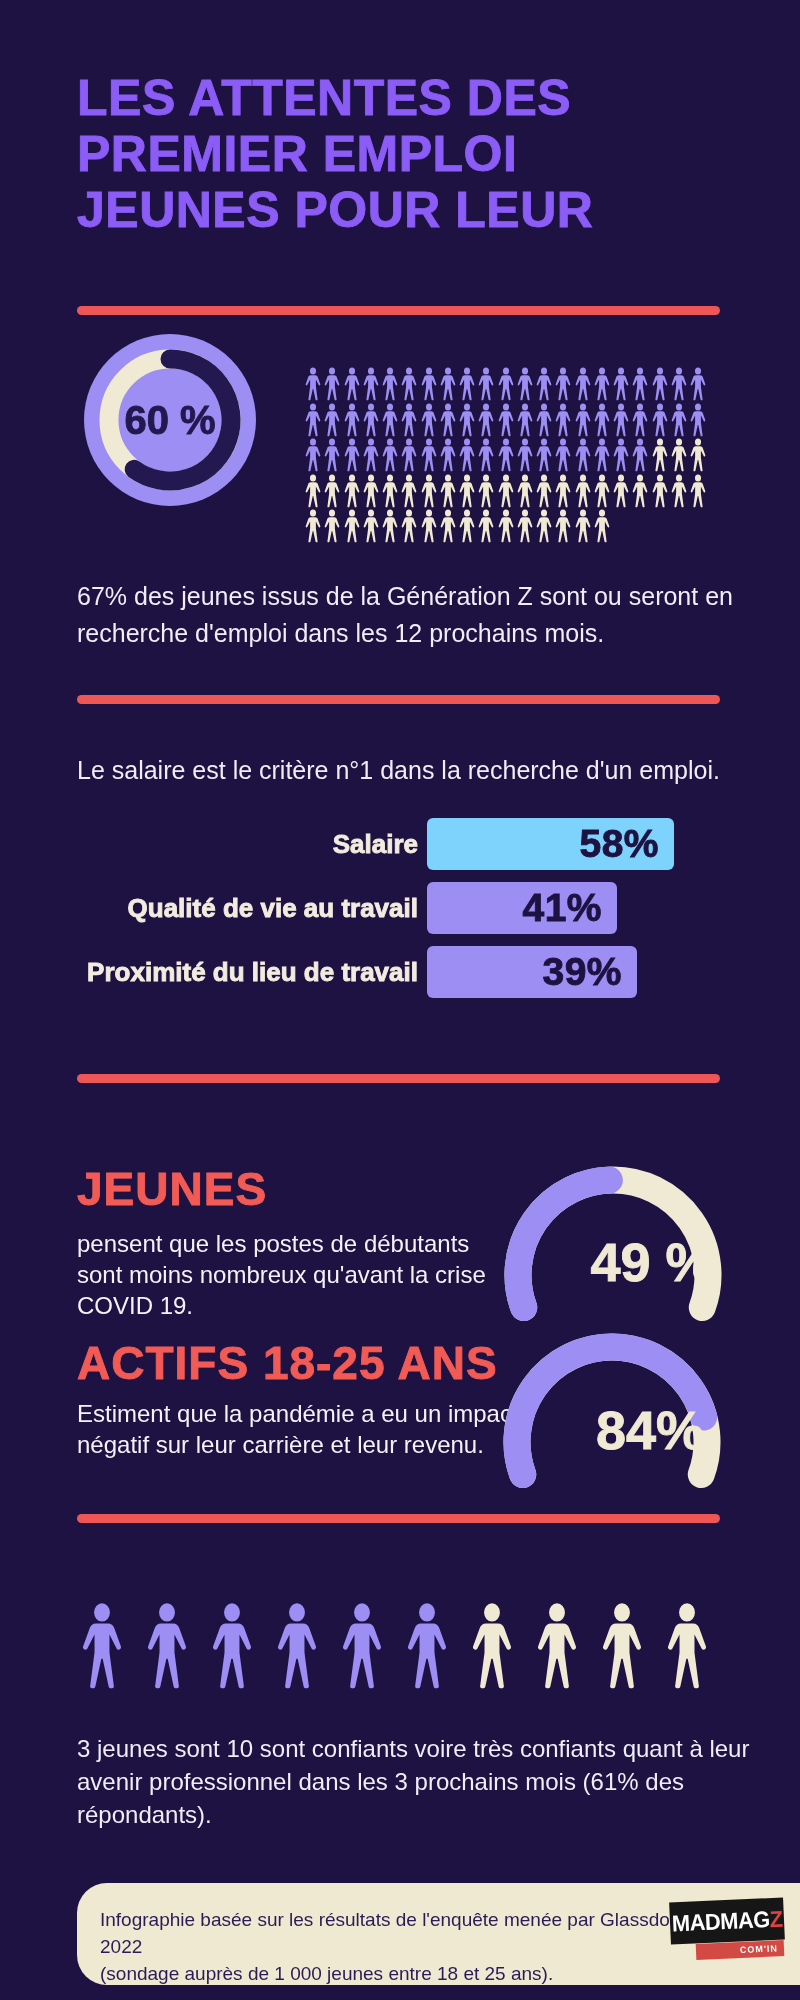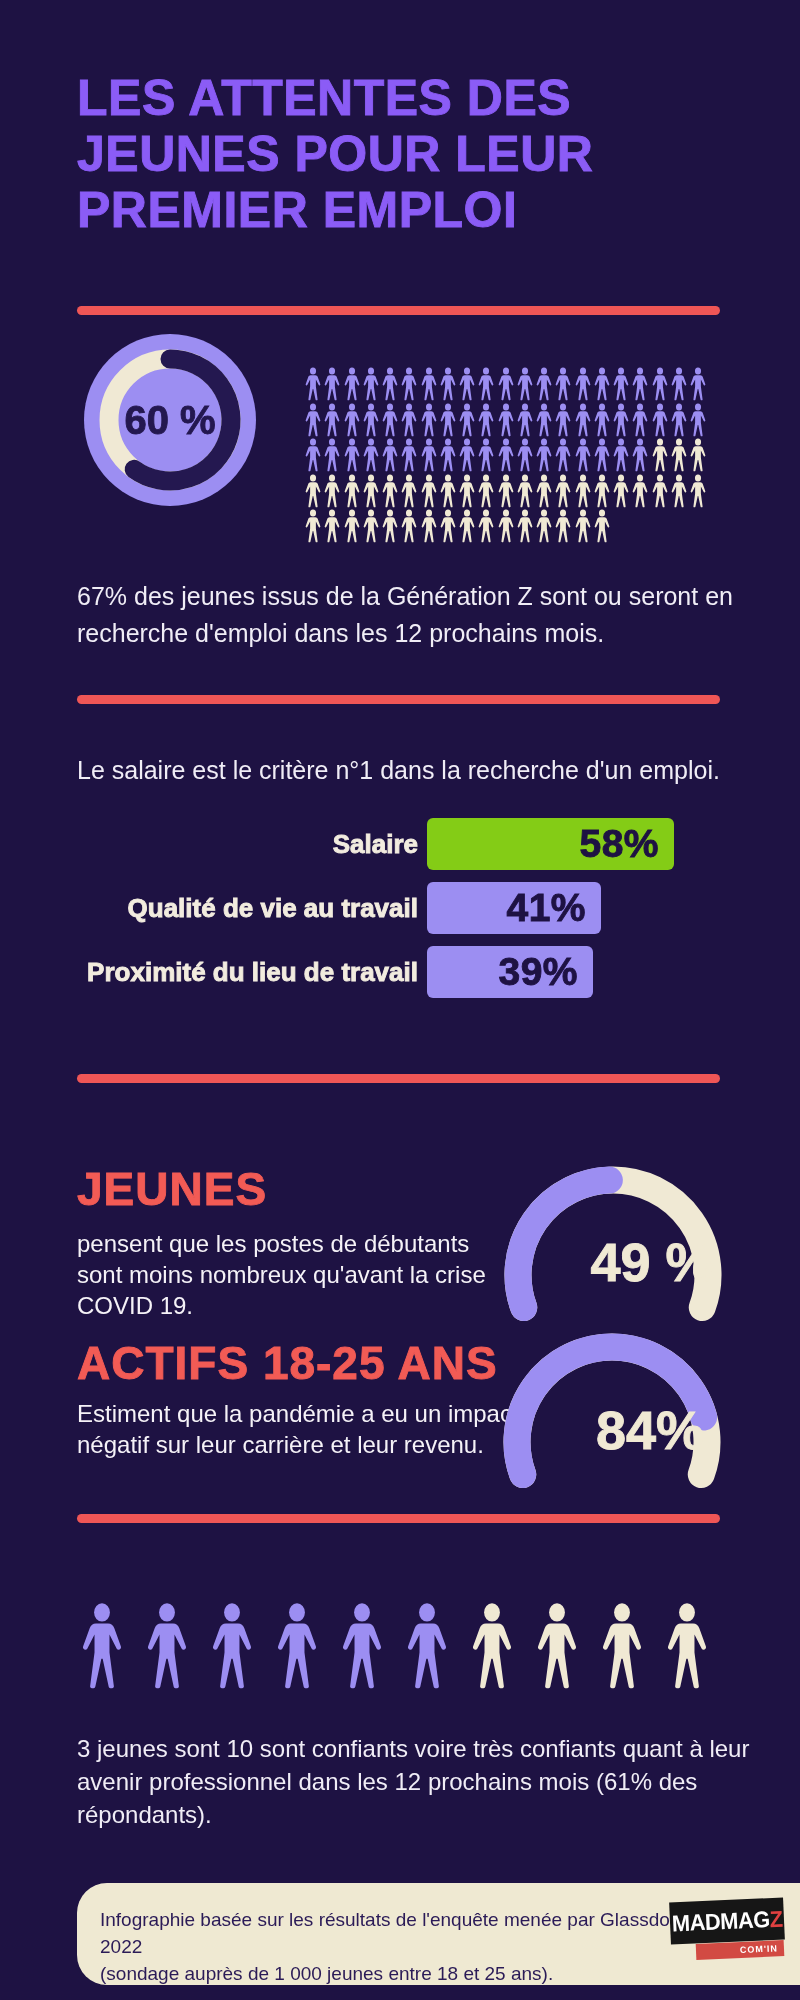"JEUNES POUR LEUR" div { order: before "PREMIER EMPLOI" -> after "PREMIER EMPLOI" }
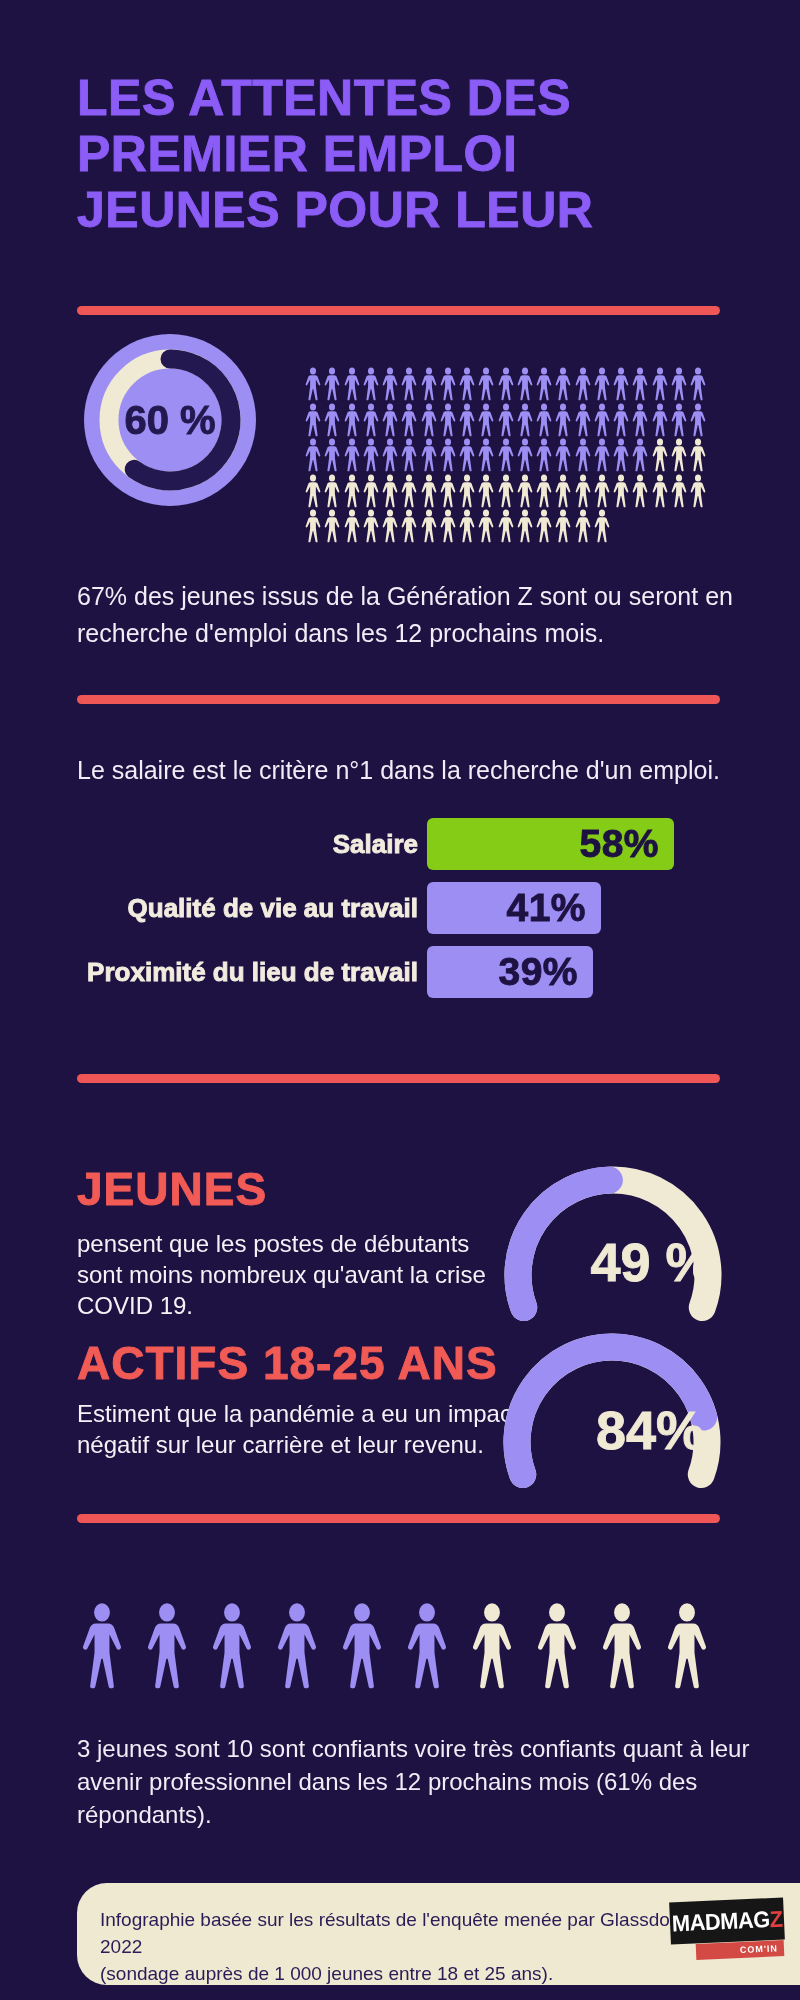"58%" div.bar { background: #84cc16 -> #7dd3fc }
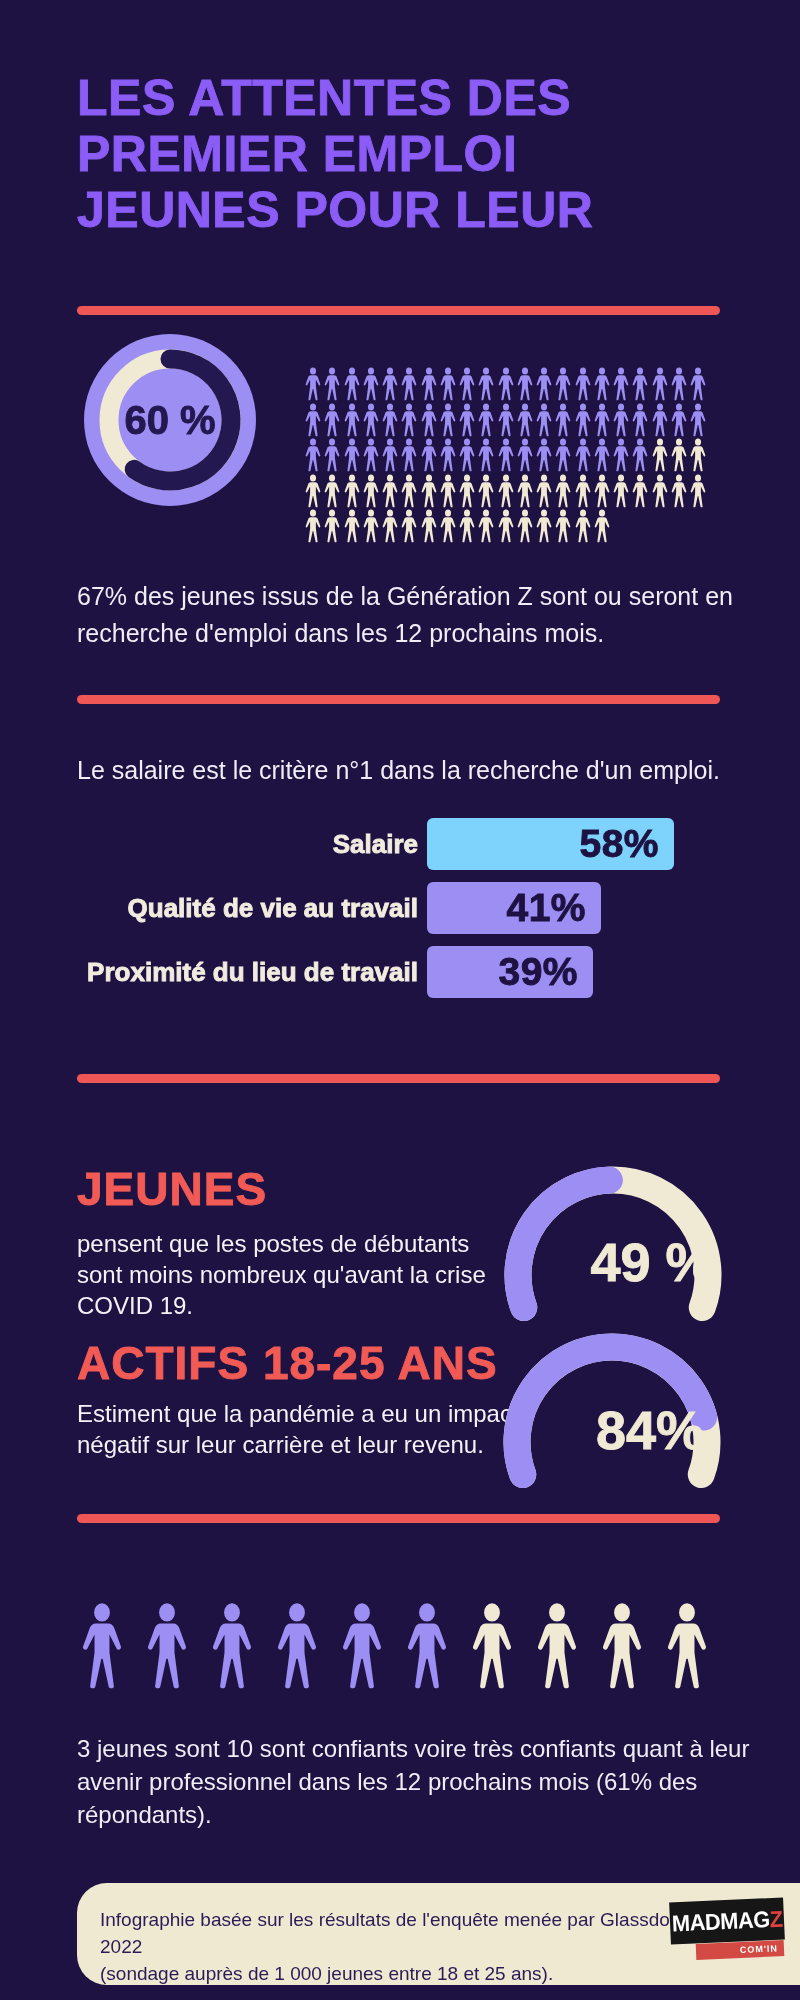"41%" div.bar { width: 174px -> 190px }
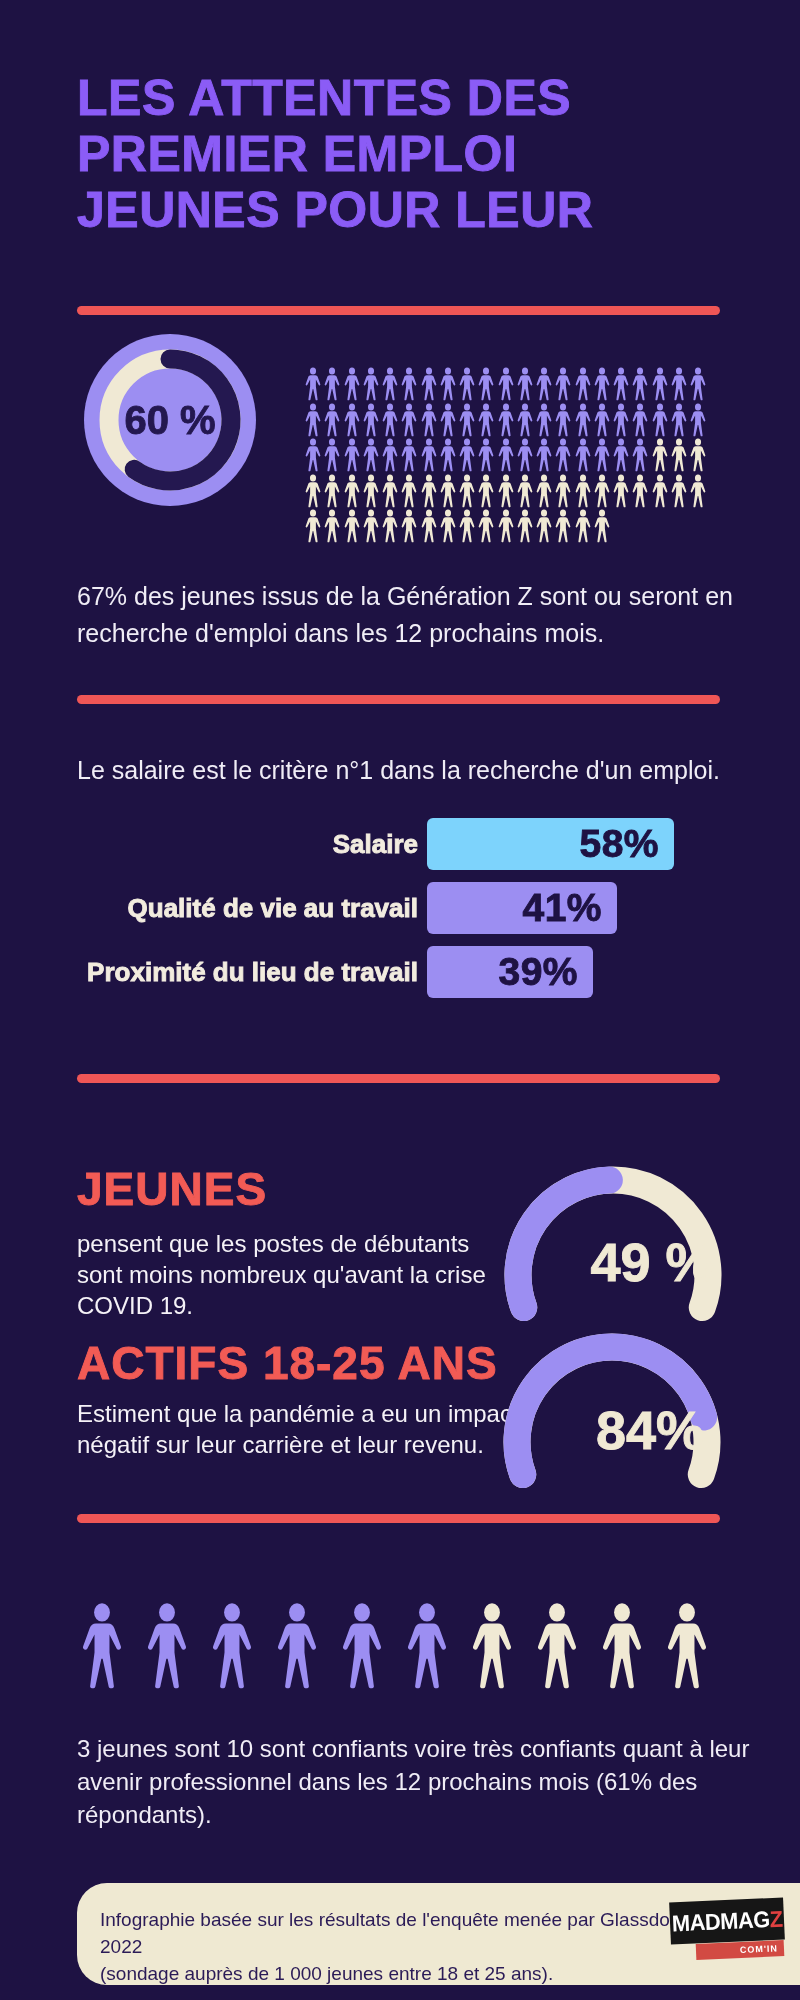"39%" div.bar { padding-left: none -> 44px }
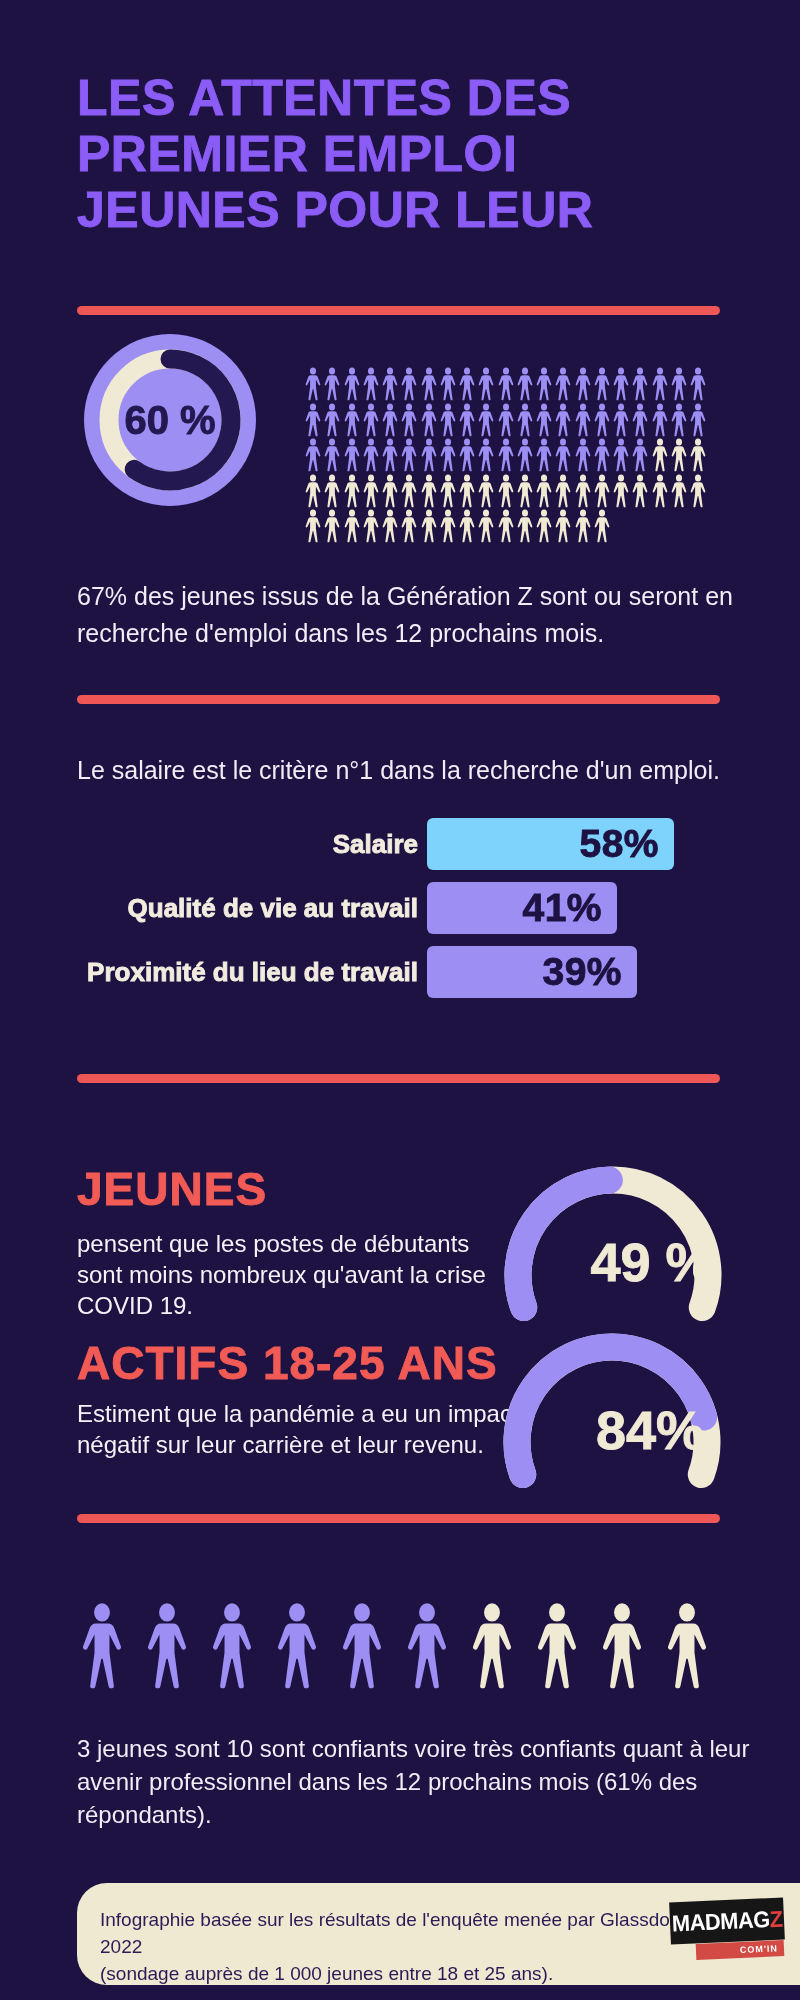"avenir professionnel dans les 12" div { text: 12 -> 3 }
